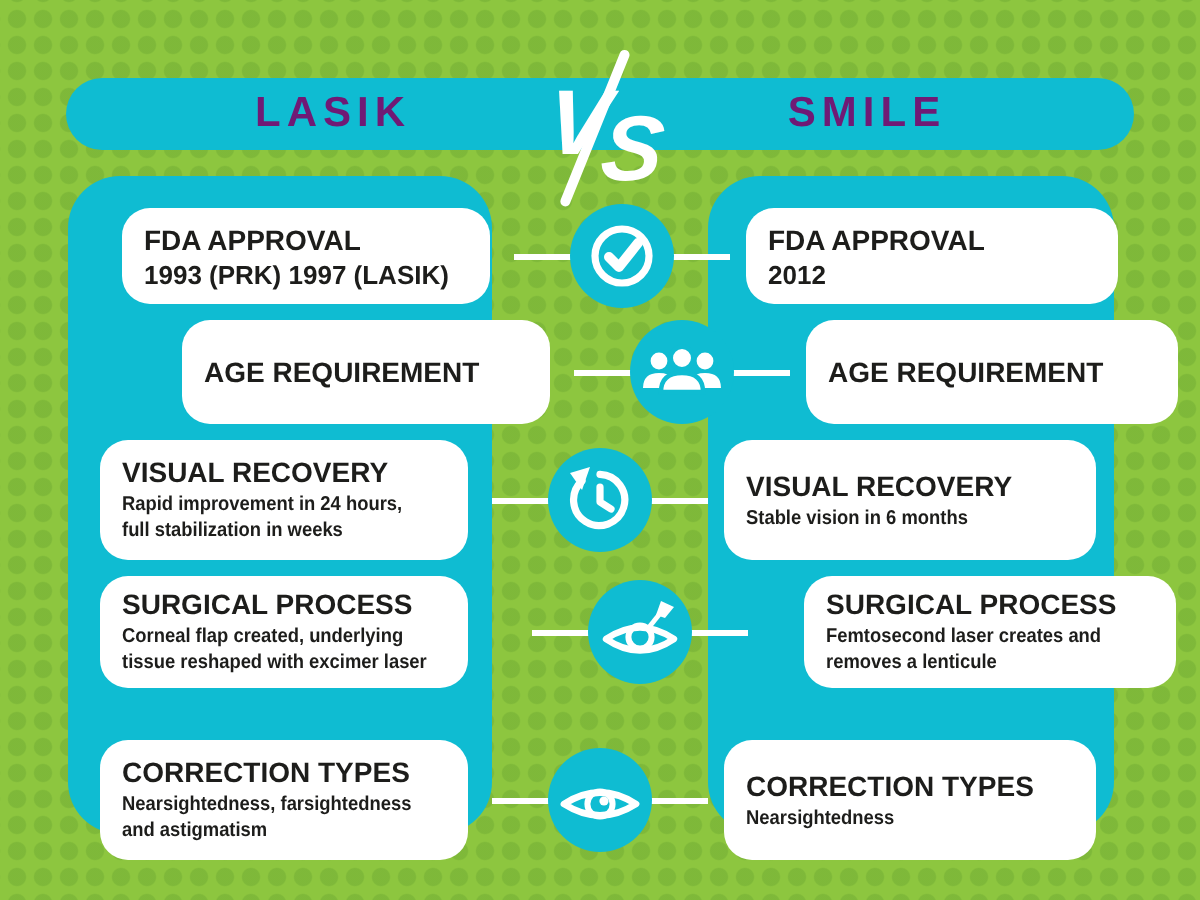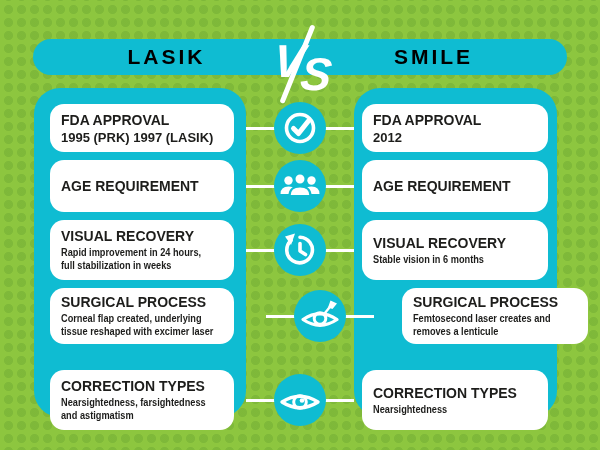"LASIK" .header-half { color: #000000 -> #701a75 }
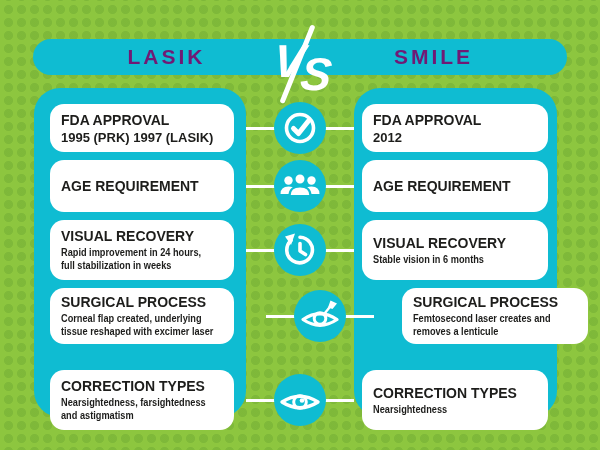"FDA APPROVAL" .row-1 { padding-left: none -> 11px }
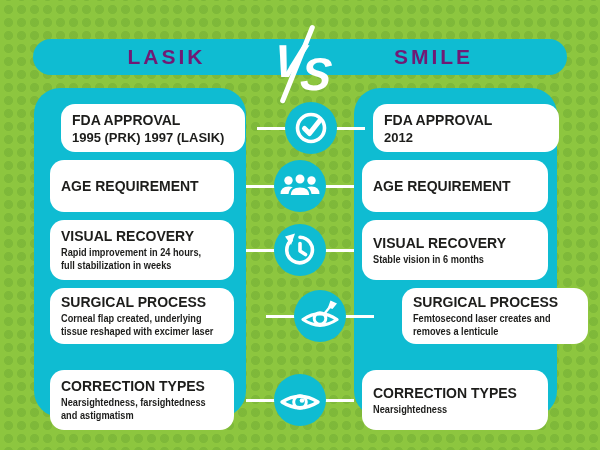"1995 (PRK) 1997 (LASIK)" div.card-desc { text: 1995 -> 1993 }
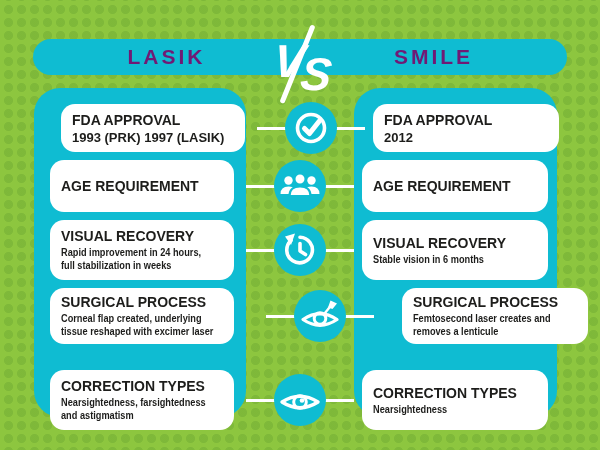"AGE REQUIREMENT" .row-2 { margin-left: none -> 41px }
